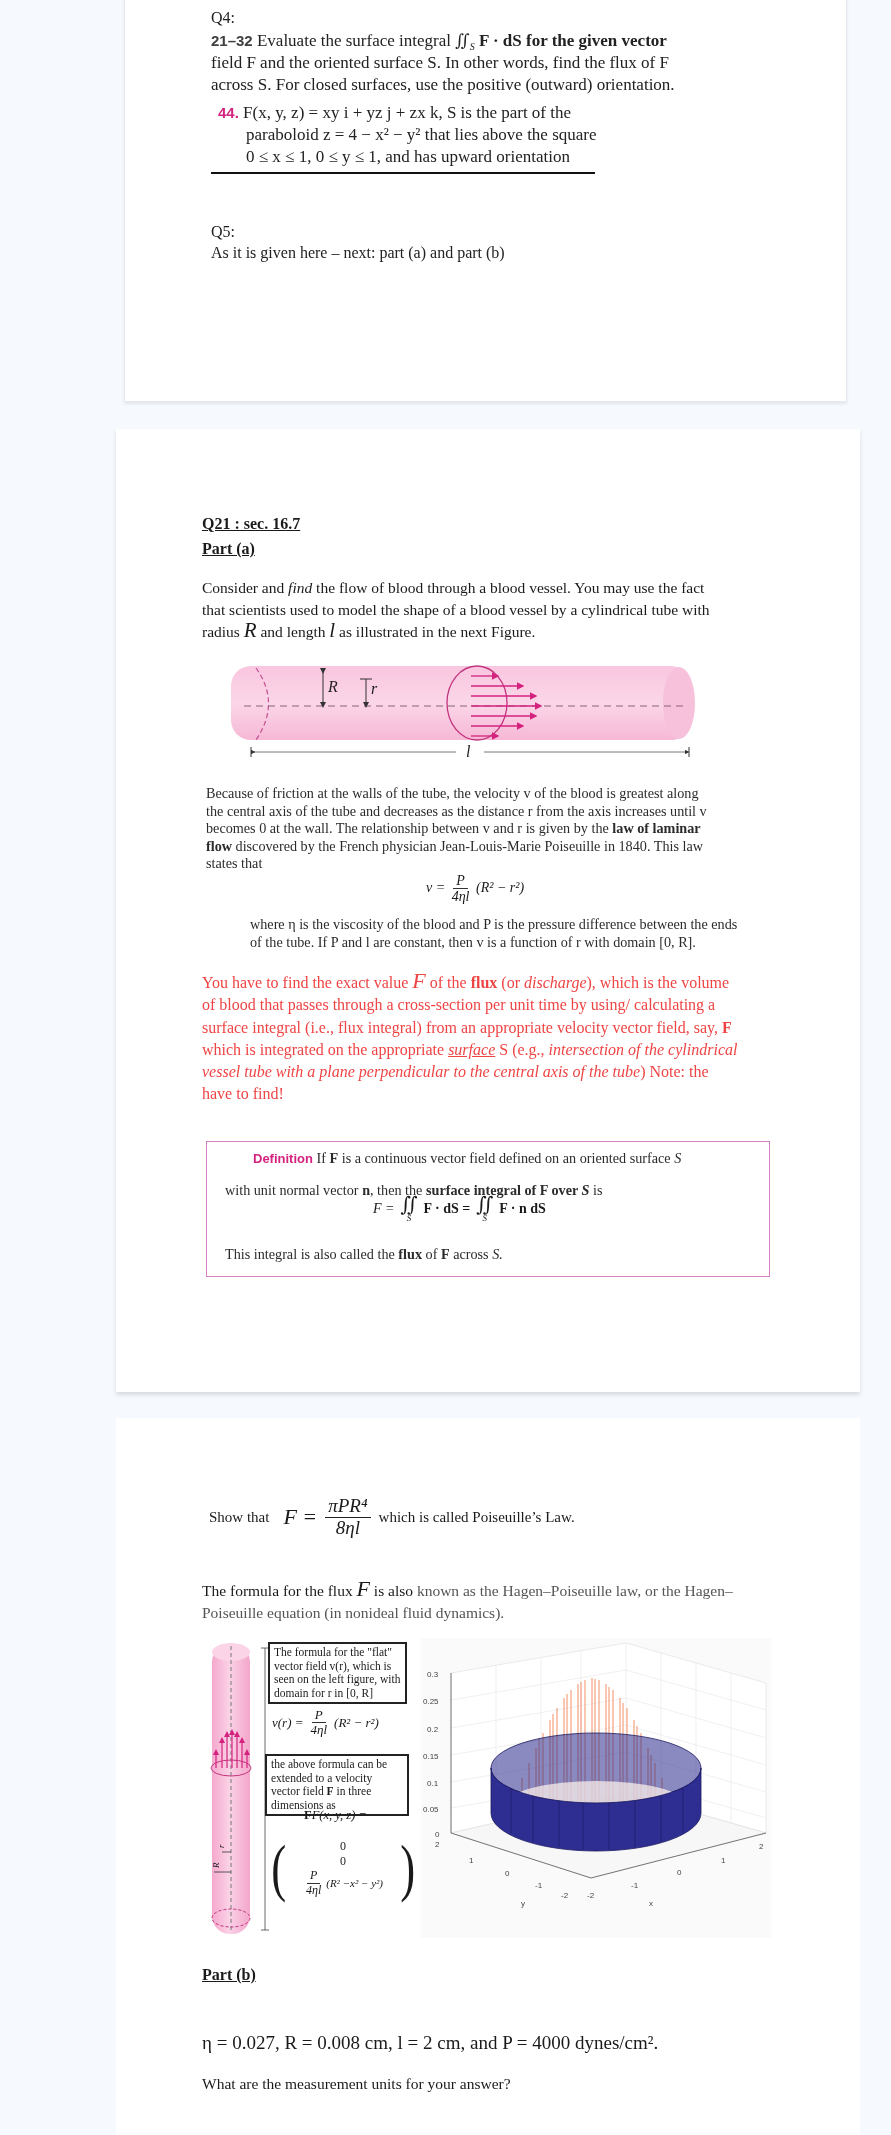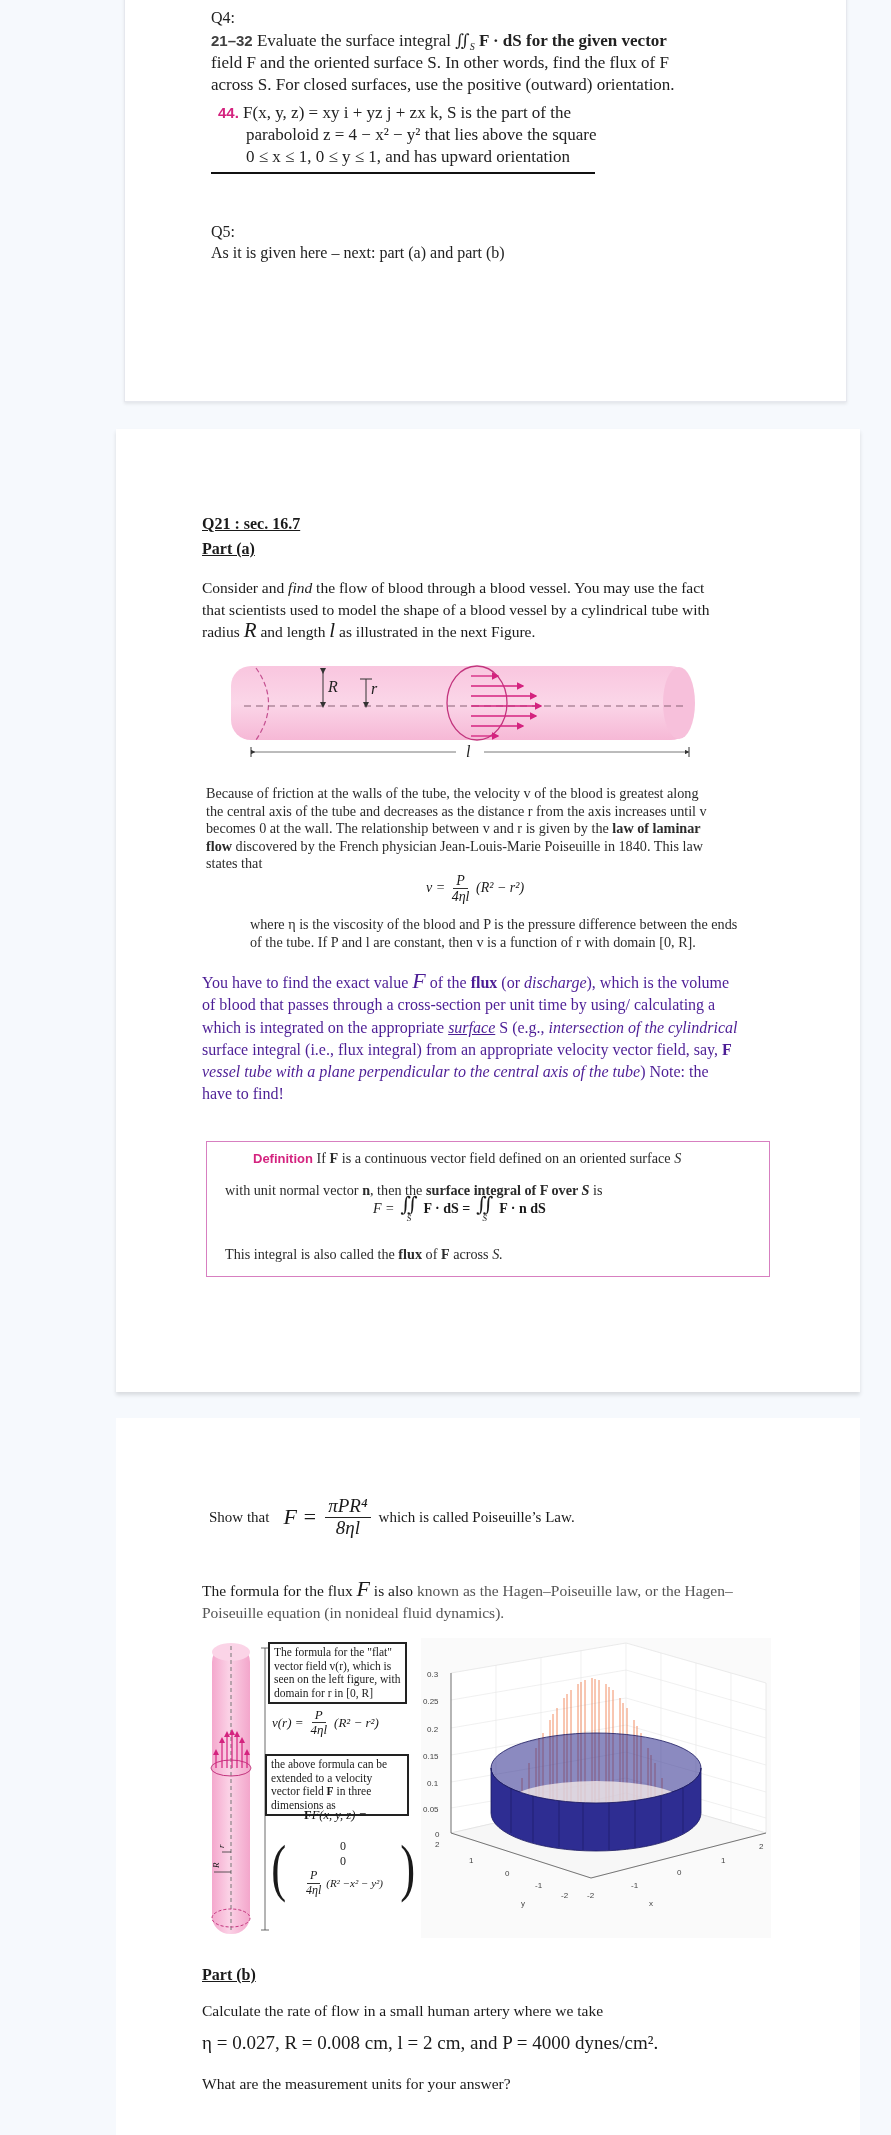"You have to find the" .body-large { color: #4c1d95 -> #ef4444 }
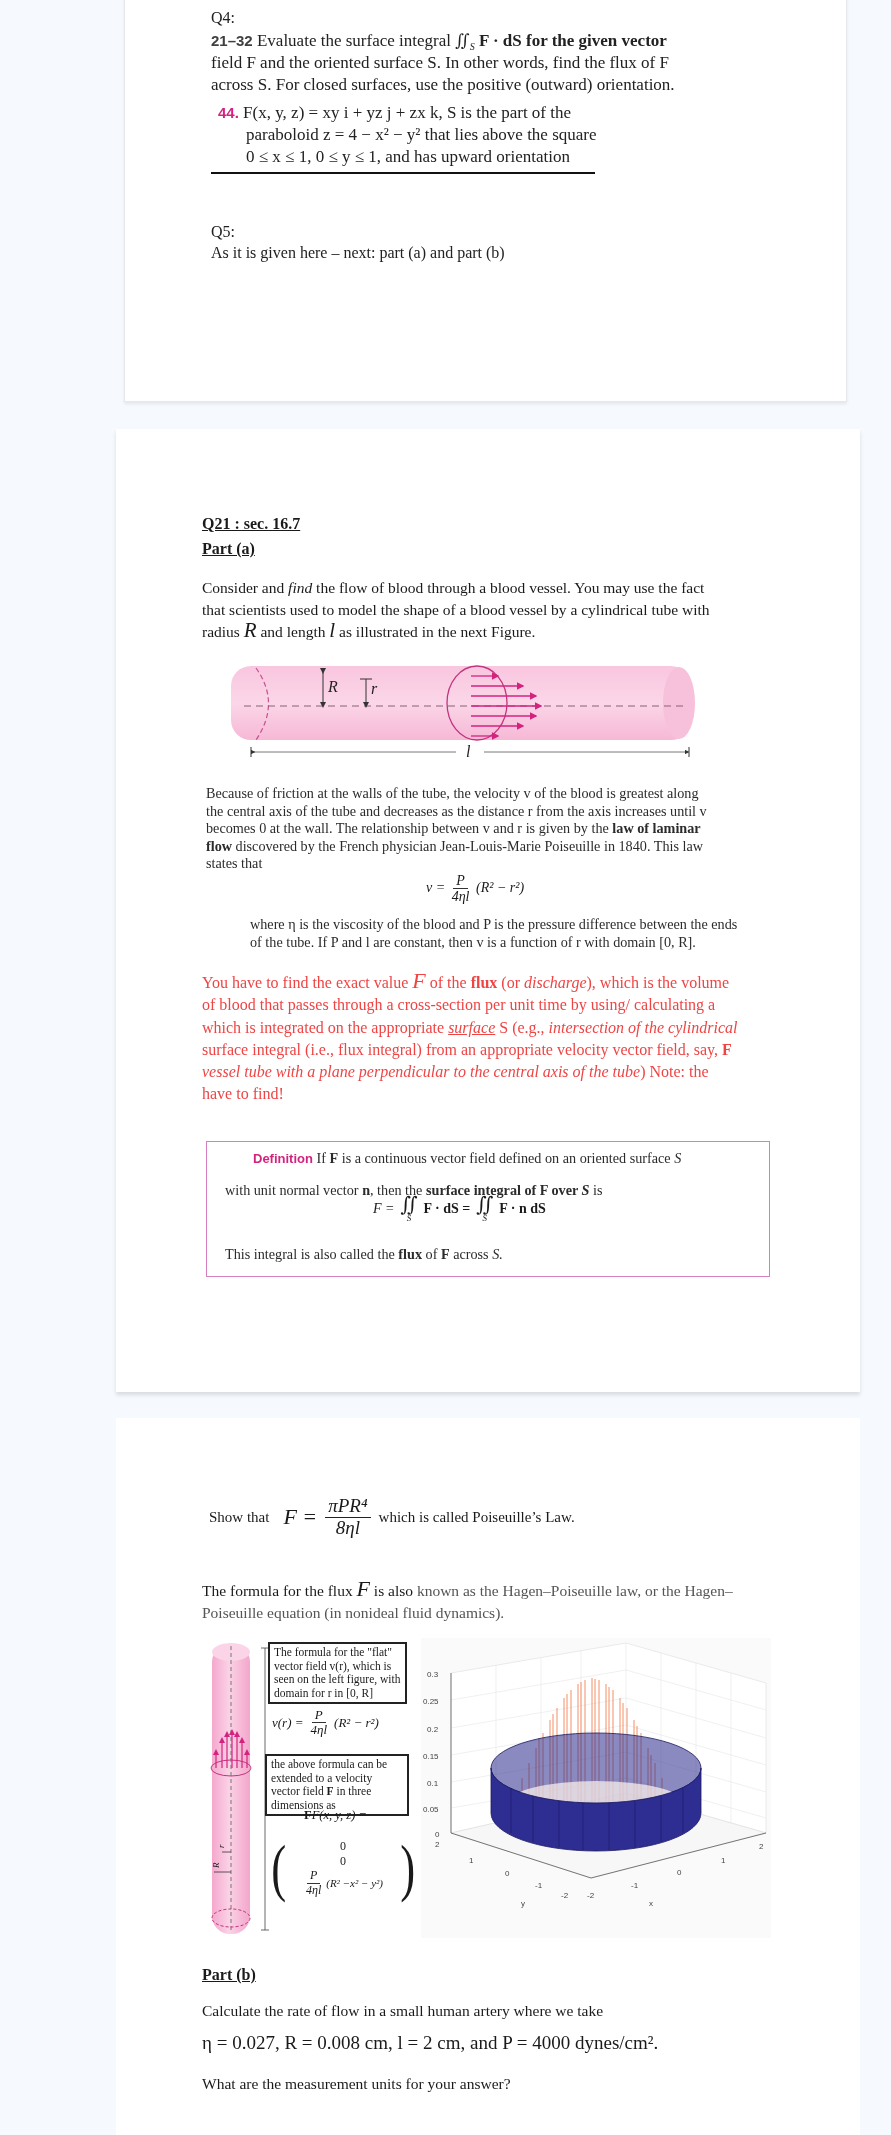"which is integrated on the" div { order: before "surface integral (i.e., flux integral)" -> after "surface integral (i.e., flux integral)" }
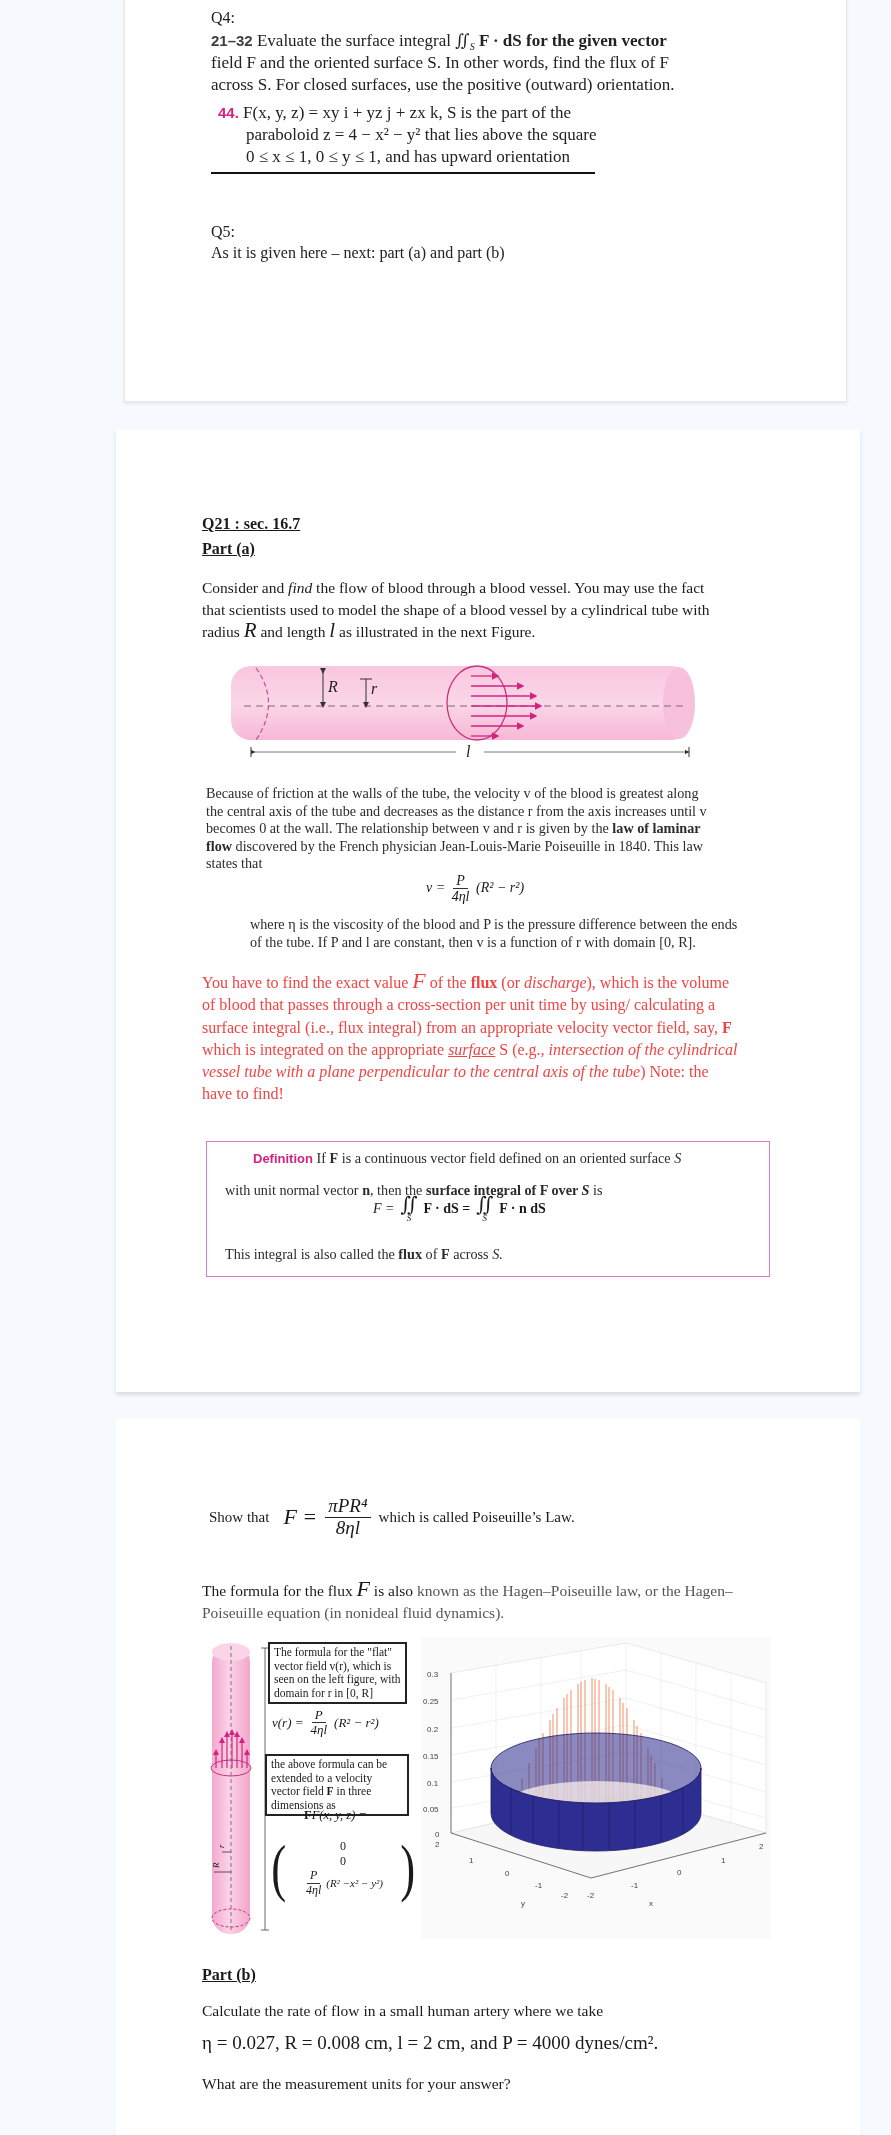"Calculate the rate of flow" div.abs { html: <div>Calculate the rate of flow in a small human artery where we take</div> -> none }
